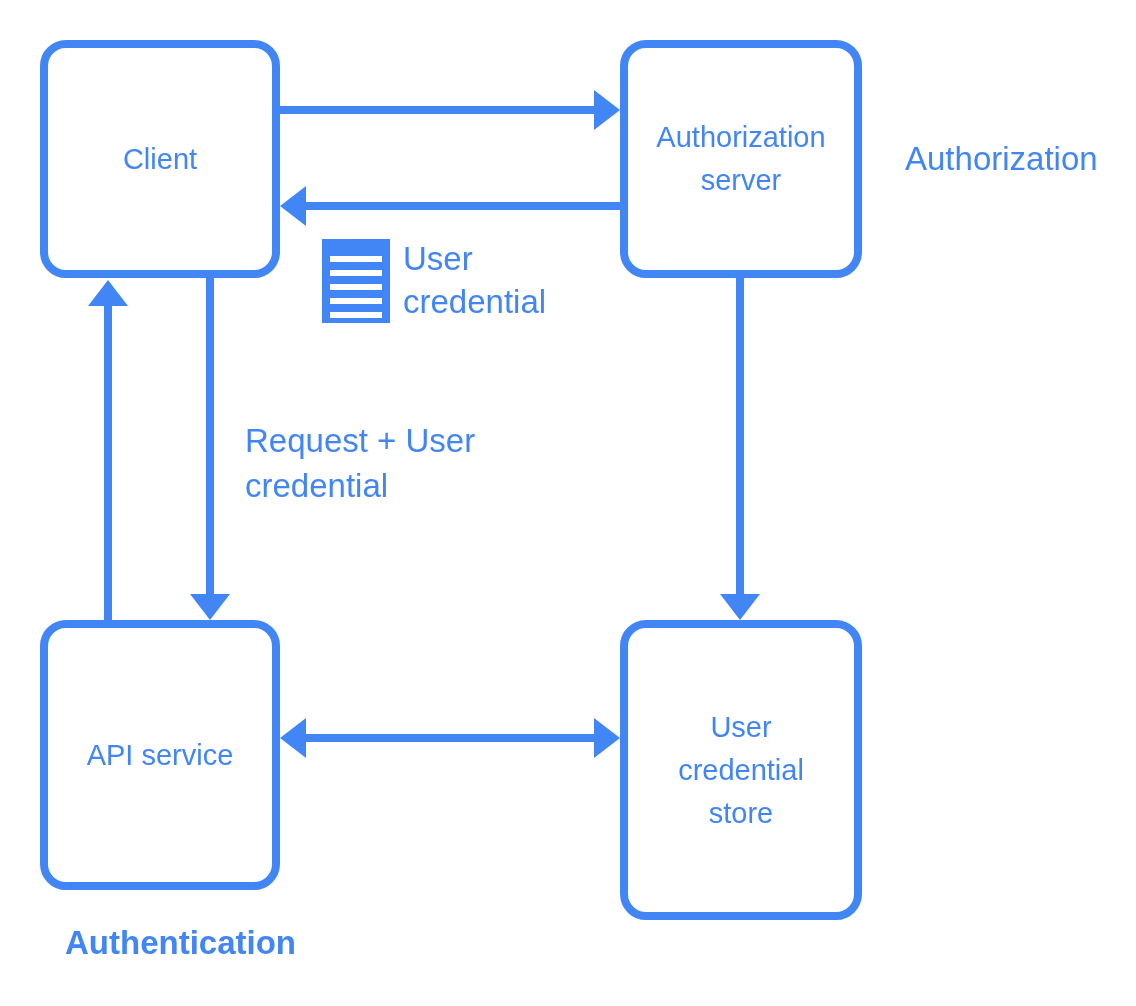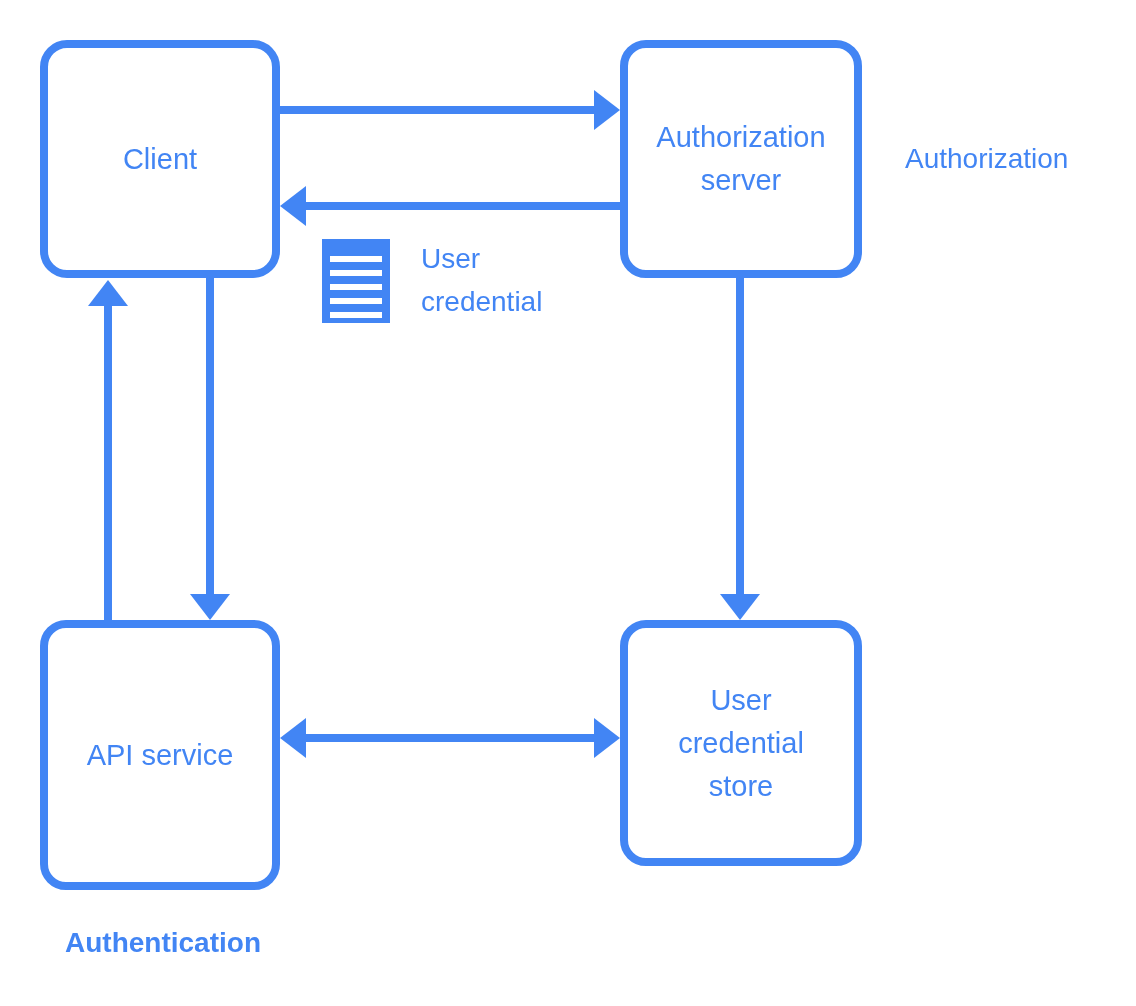"Client" #node-client { border-radius: 27px -> none }
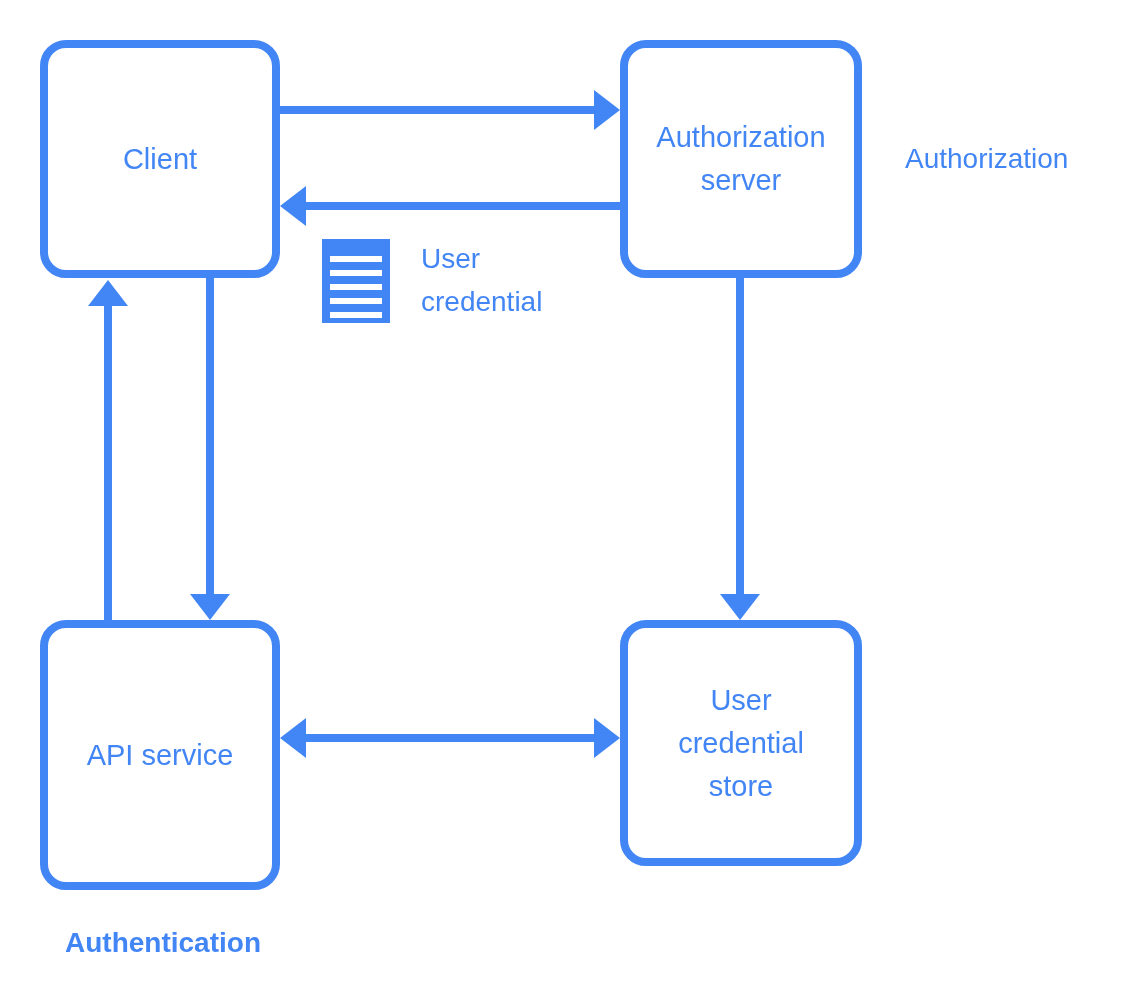"Authorization" .float-label { font-size: 28px -> 33px }
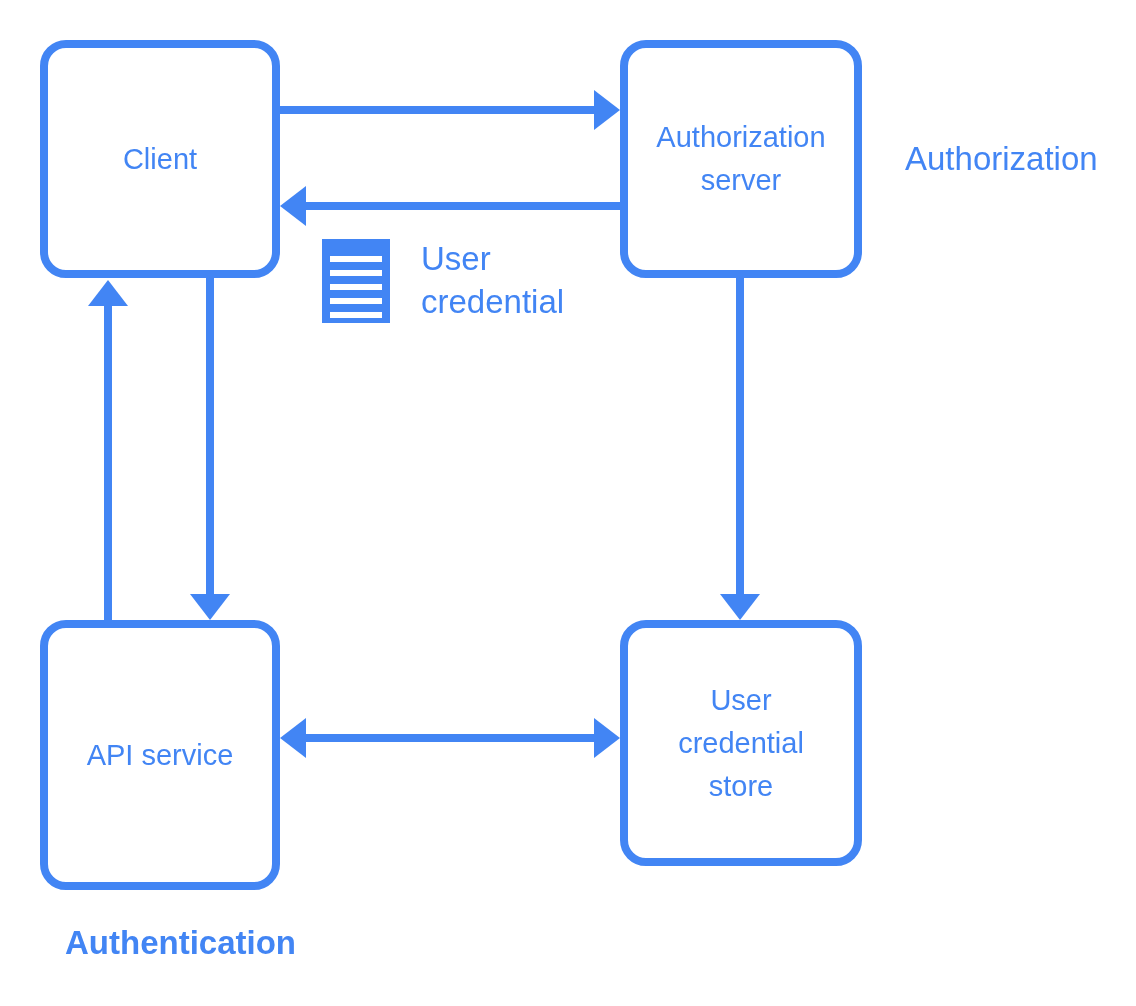"User credential" #label-user-credential { left: 421px -> 403px }
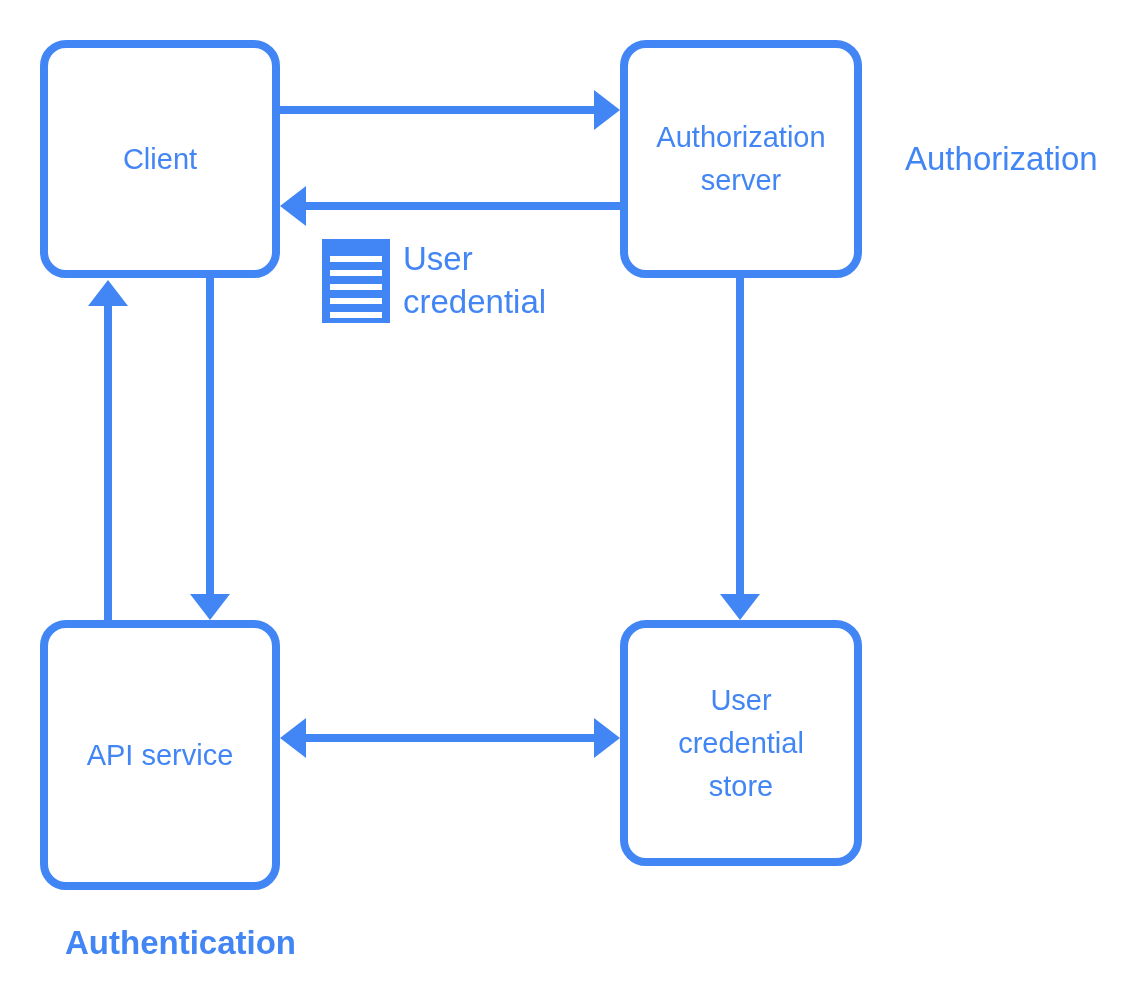"Request + User credential" div.float-label { html: none -> <div>Request + User credential</div> }
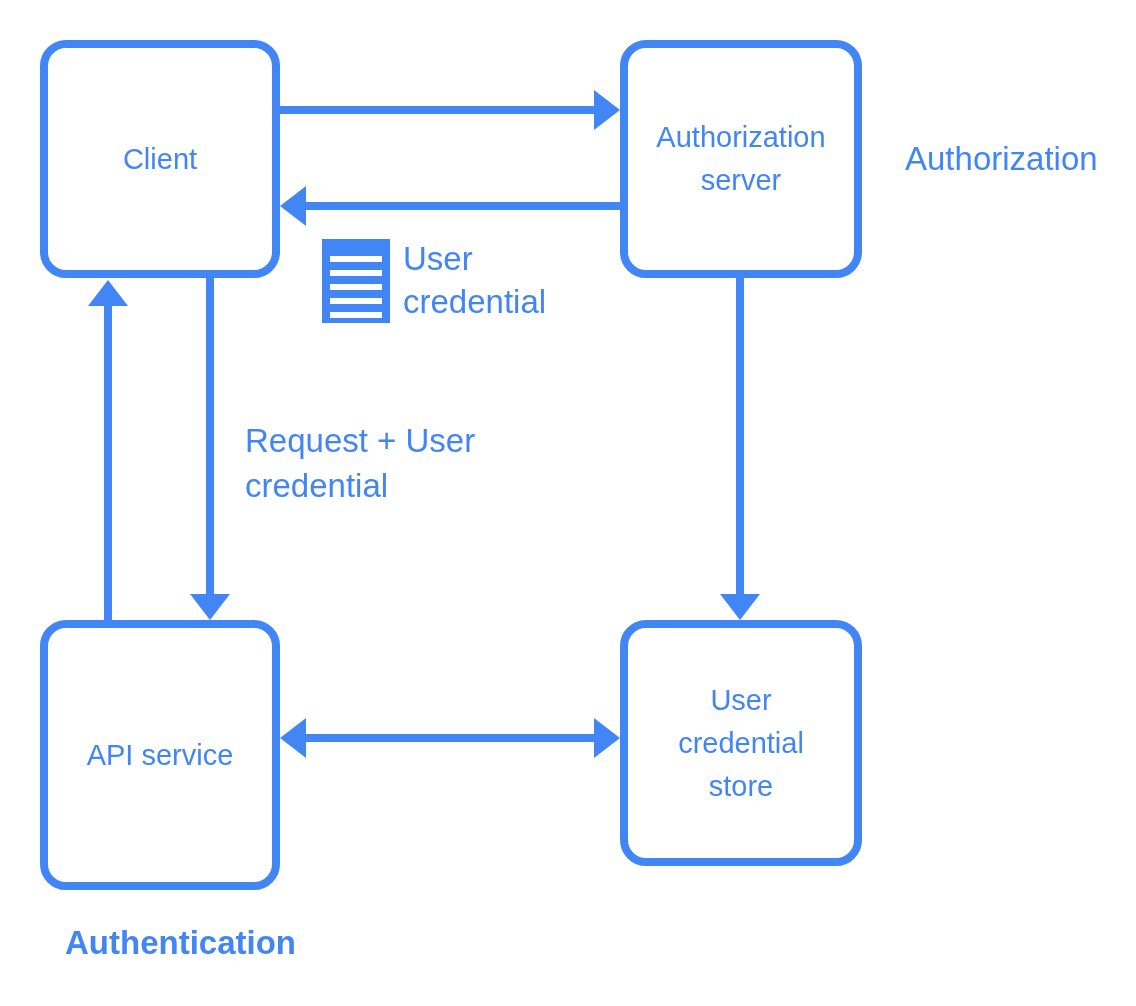"User credential store" #node-cred-store { height: 246px -> 300px }
